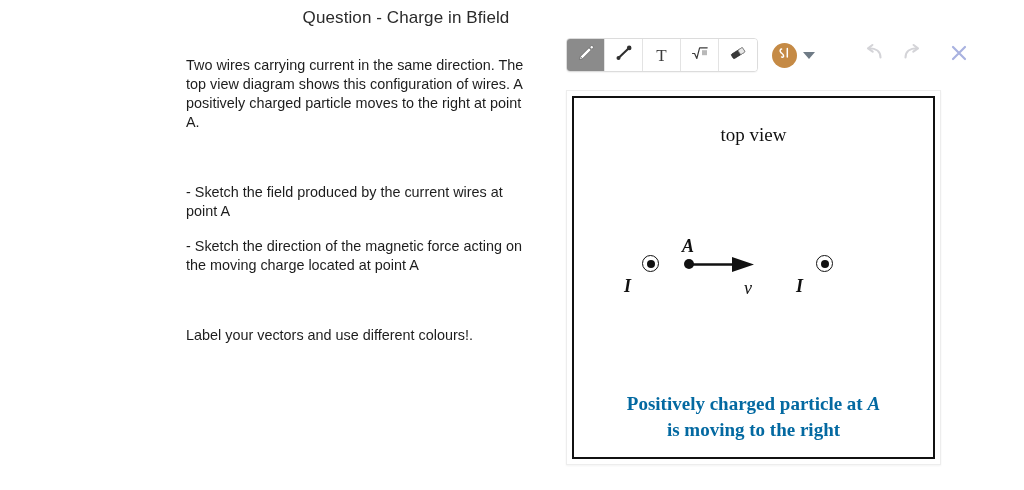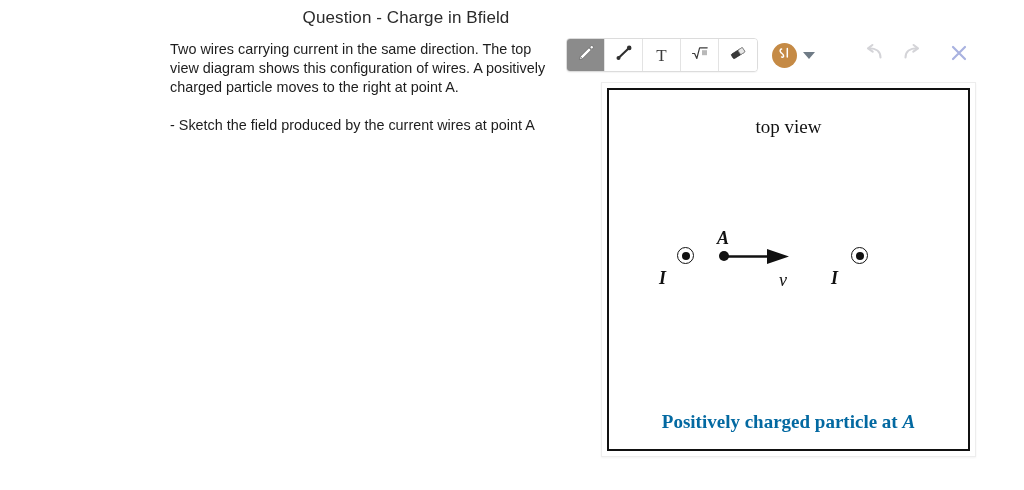"Two wires carrying current in" #prompt-column p { margin: 0 -> 16px }
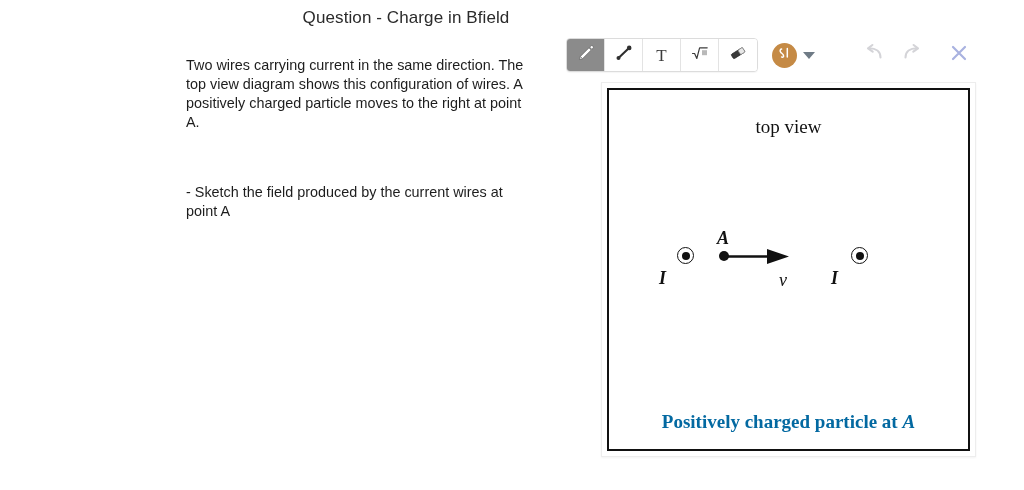"top view" #canvas-panel { margin-left: 35px -> none; top: 82px -> 90px }
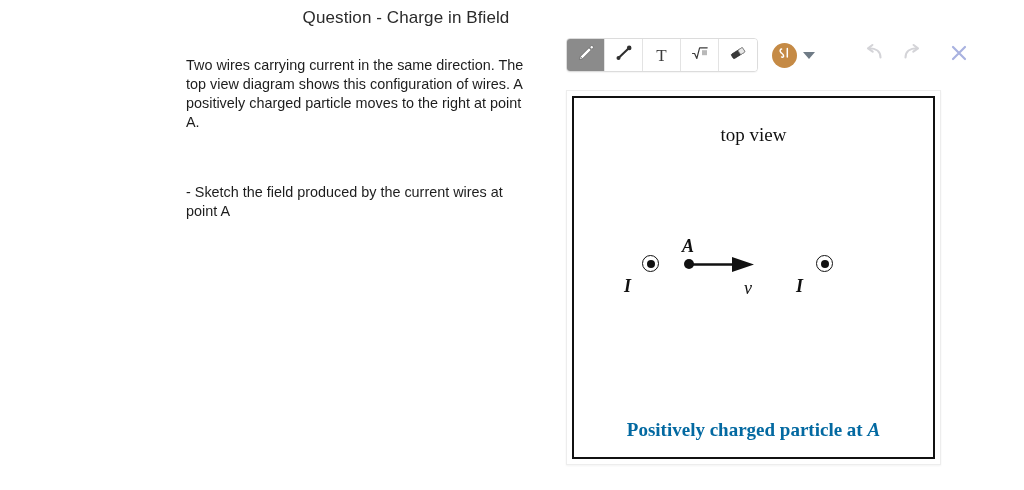"- Sketch the direction of" p { html: none -> <p><span>- </span><span>Sketch the direction of the magnetic force</span><span> acting on the moving charge located at point A</span></p> }
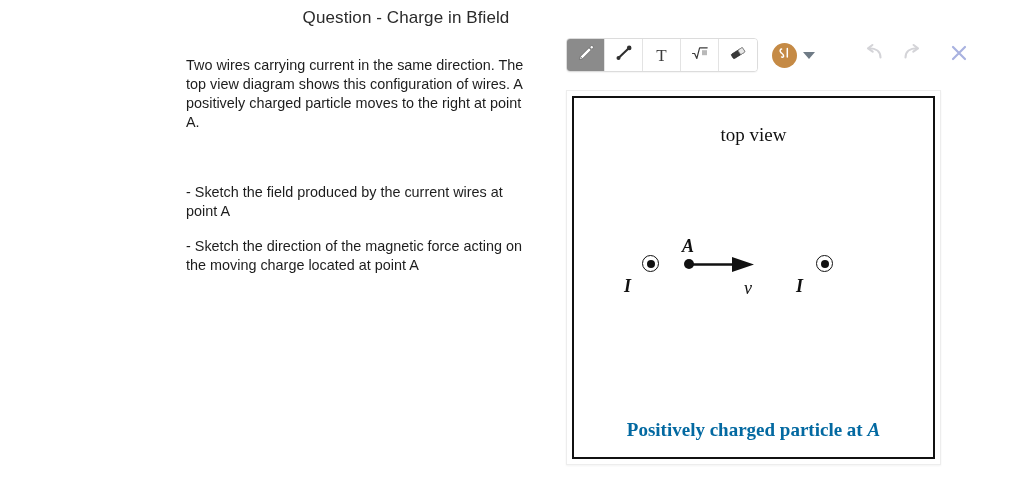"Label your vectors and use" p { html: none -> <p>Label your vectors and use different colours!.</p> }
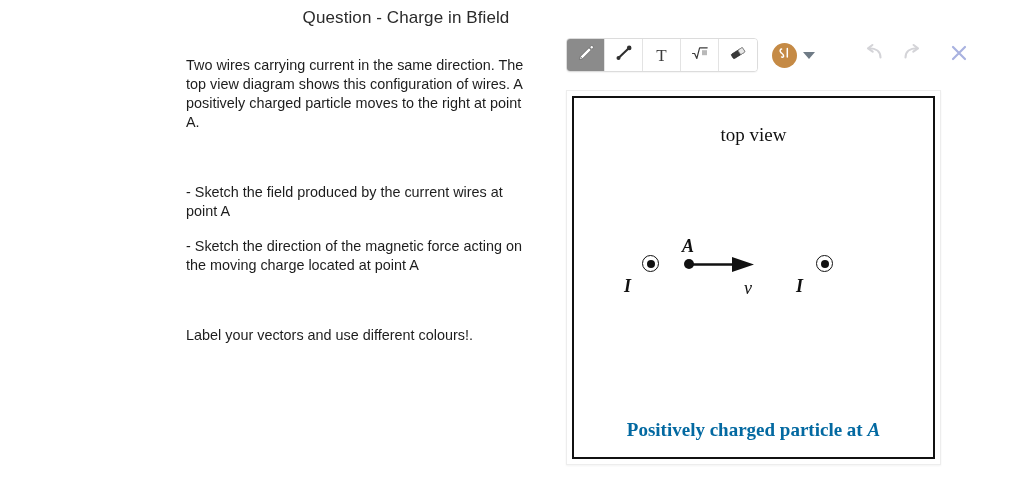"is moving to the right" span { html: none -> <span>is moving to the right</span> }
